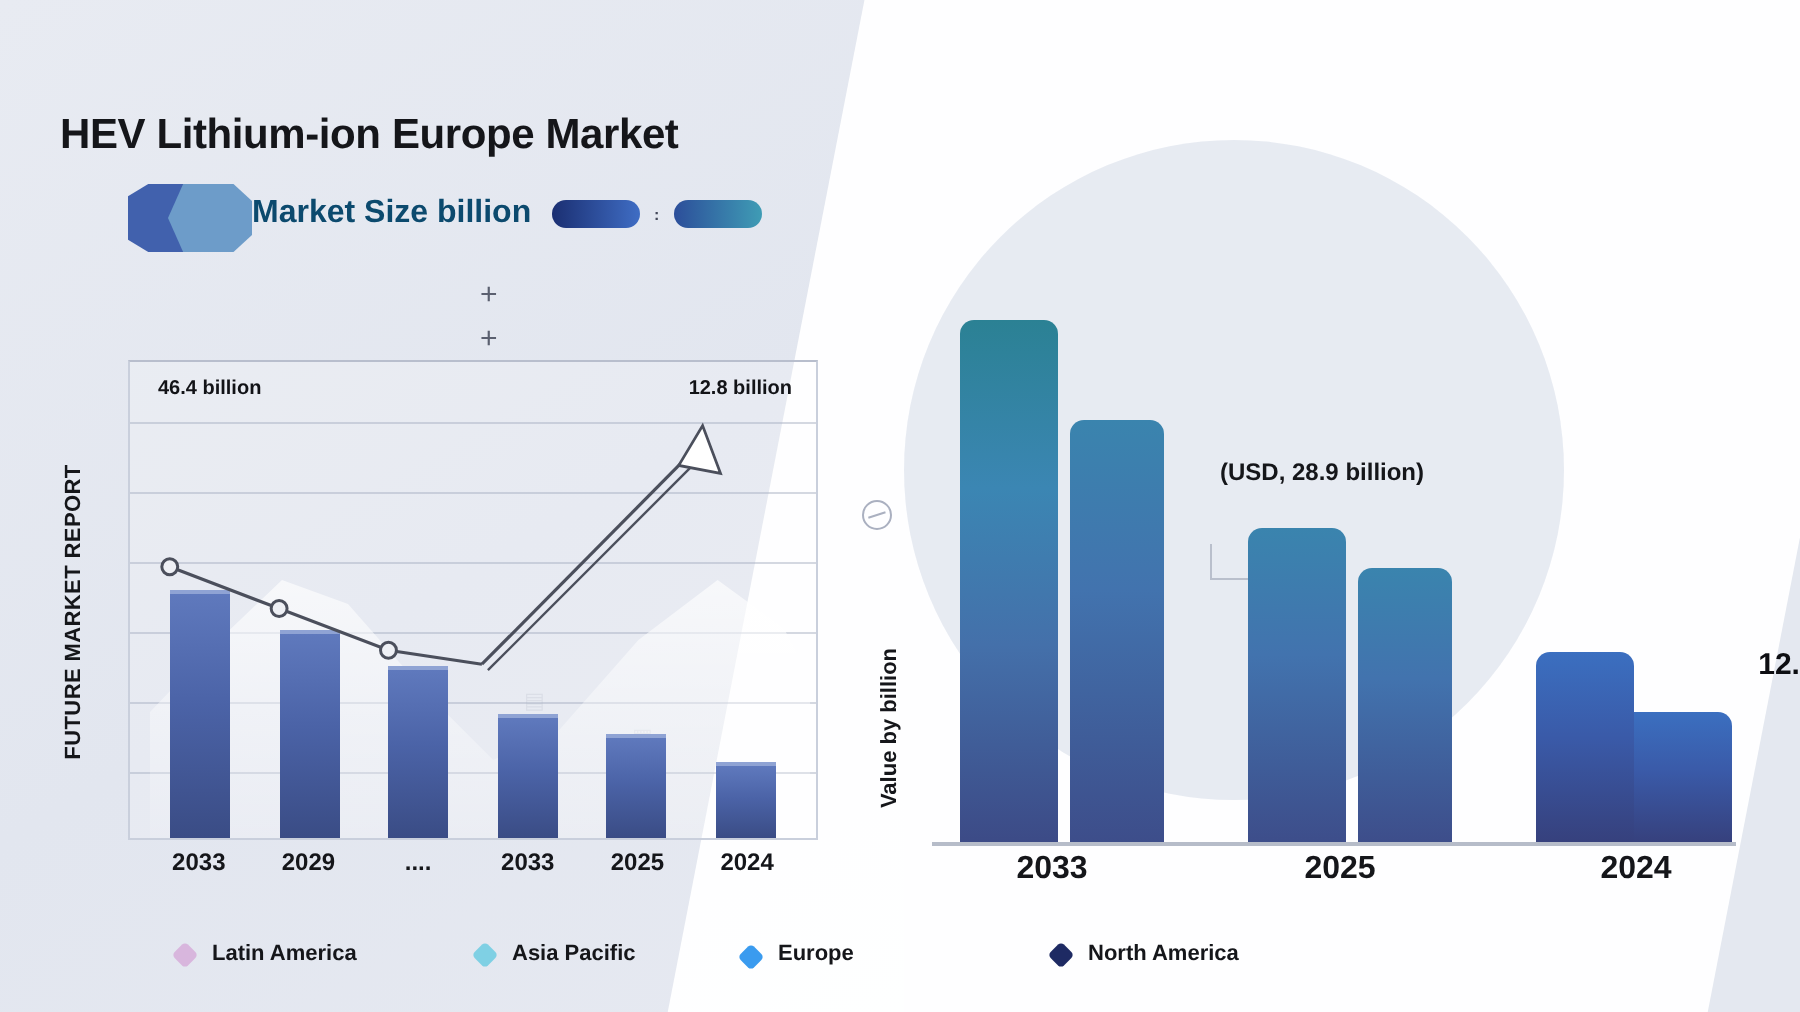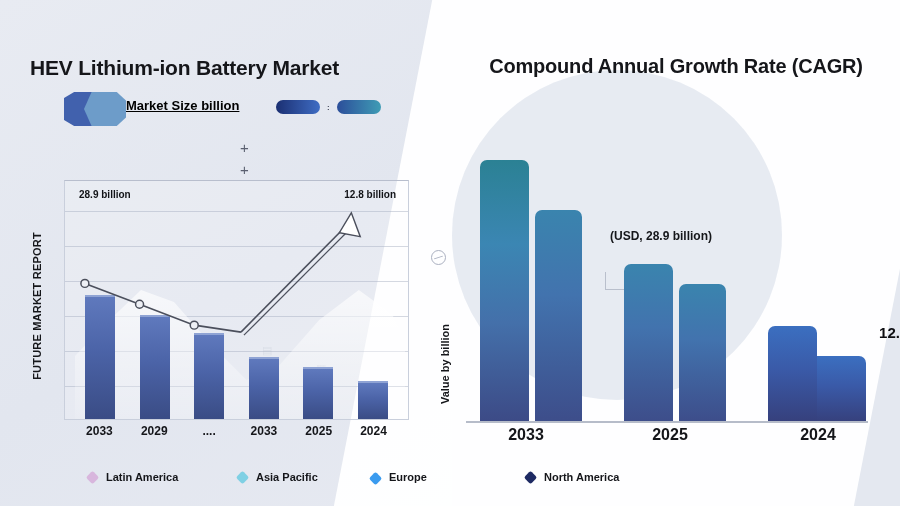"HEV Lithium-ion Battery Market" div.title-left { text: Battery -> Europe }
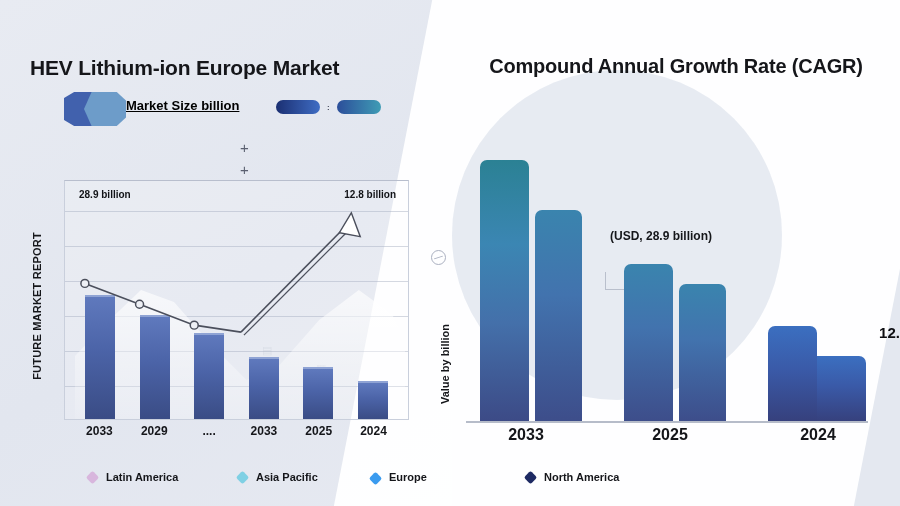"Compound Annual Growth Rate (CAGR)" div.title-right { html: <div>Compound Annual Growth Rate (CAGR)</div> -> none }
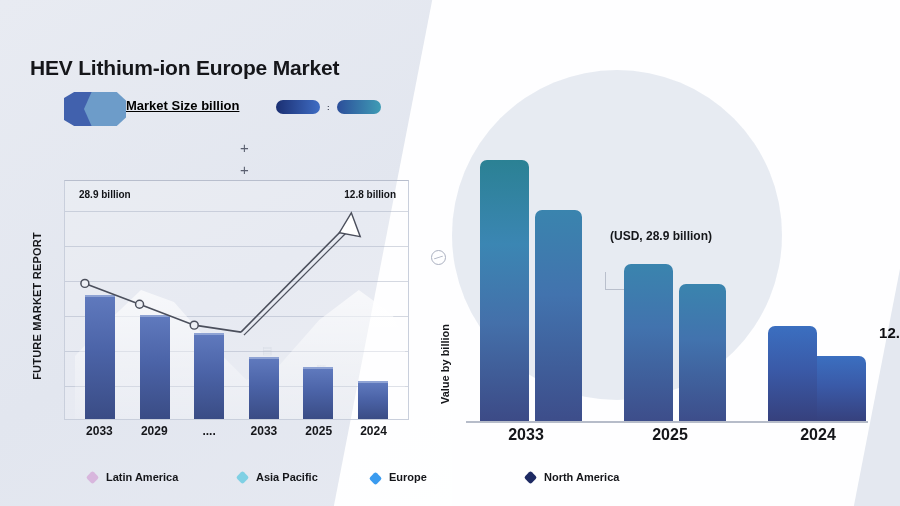"Market Size billion" .brand-label { color: #000000 -> #0c4a6e; font-size: 13px -> 16px; text-decoration: underline -> none }
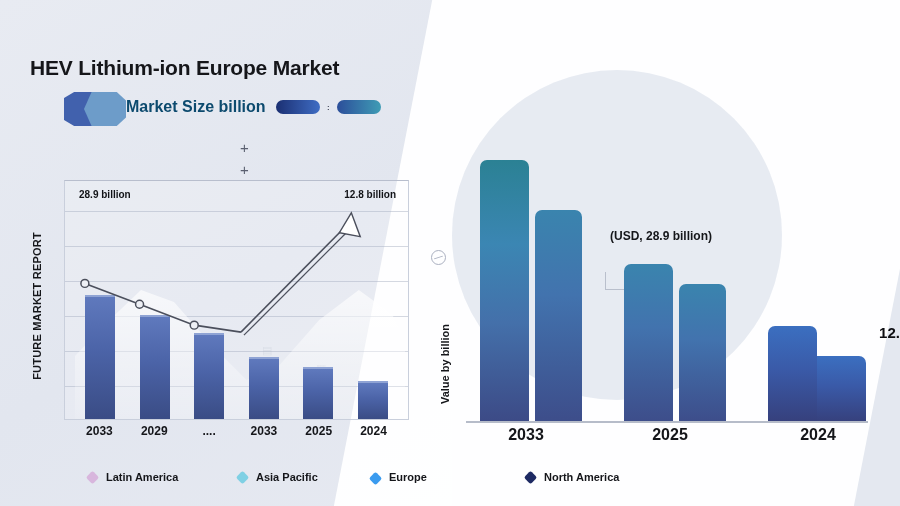"28.9 billion" div.cap-left { text: 28.9 -> 46.4 }
